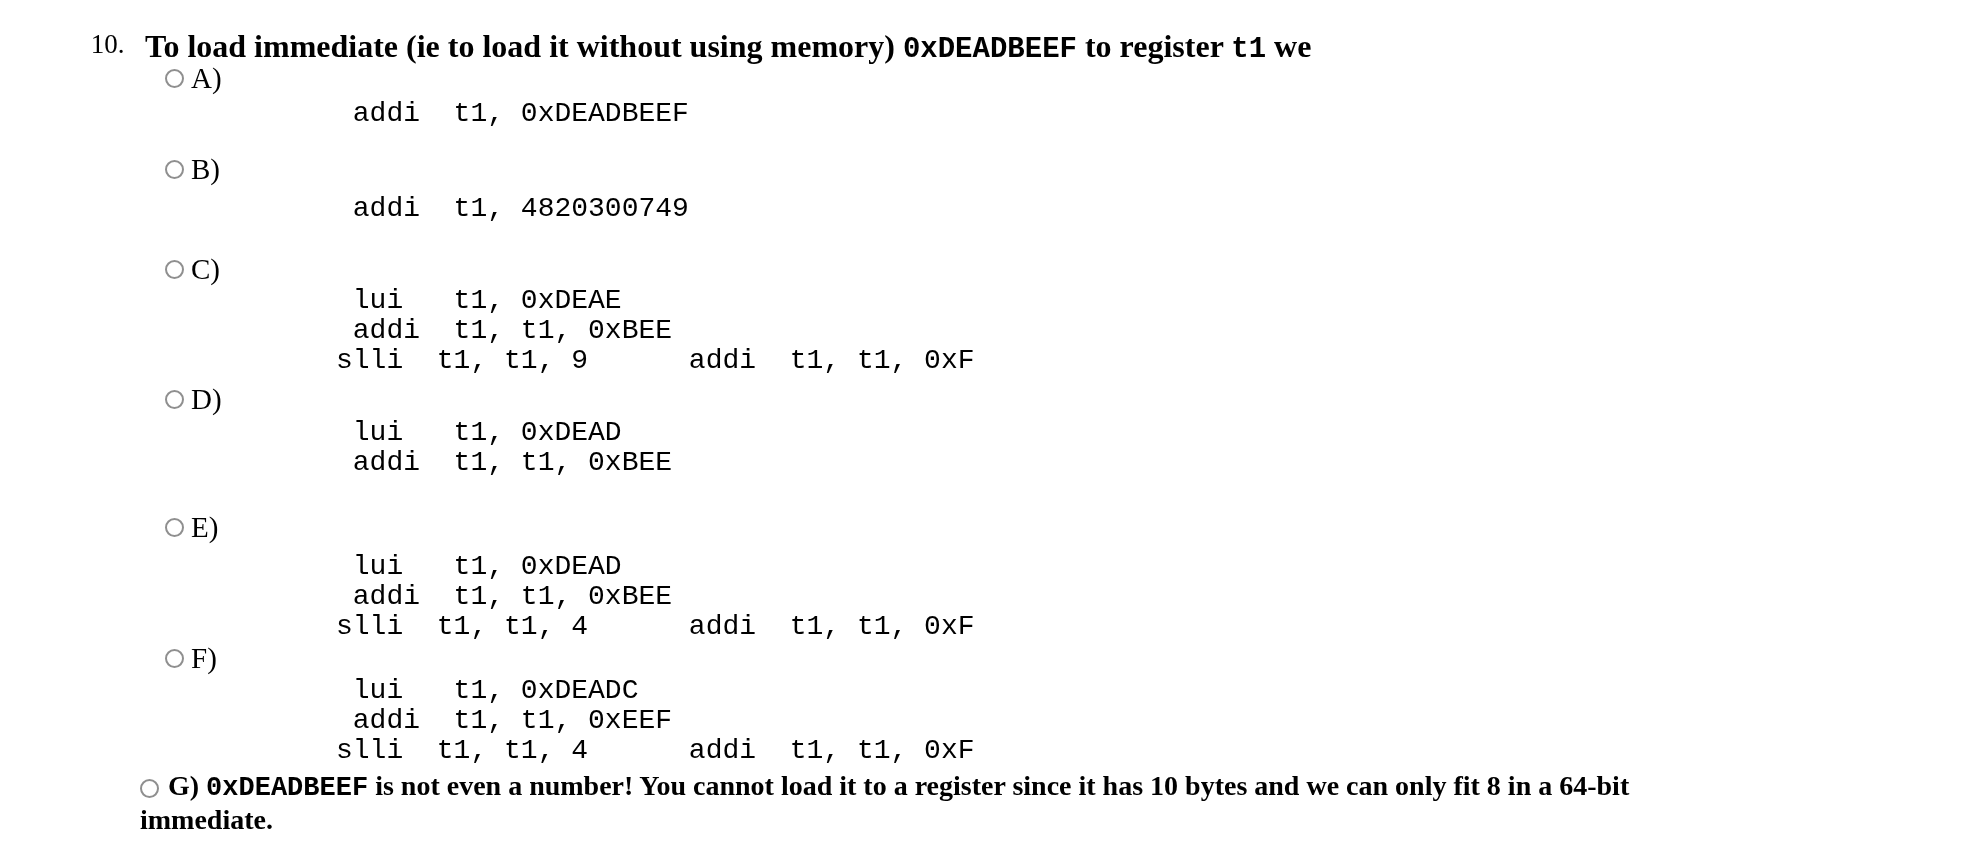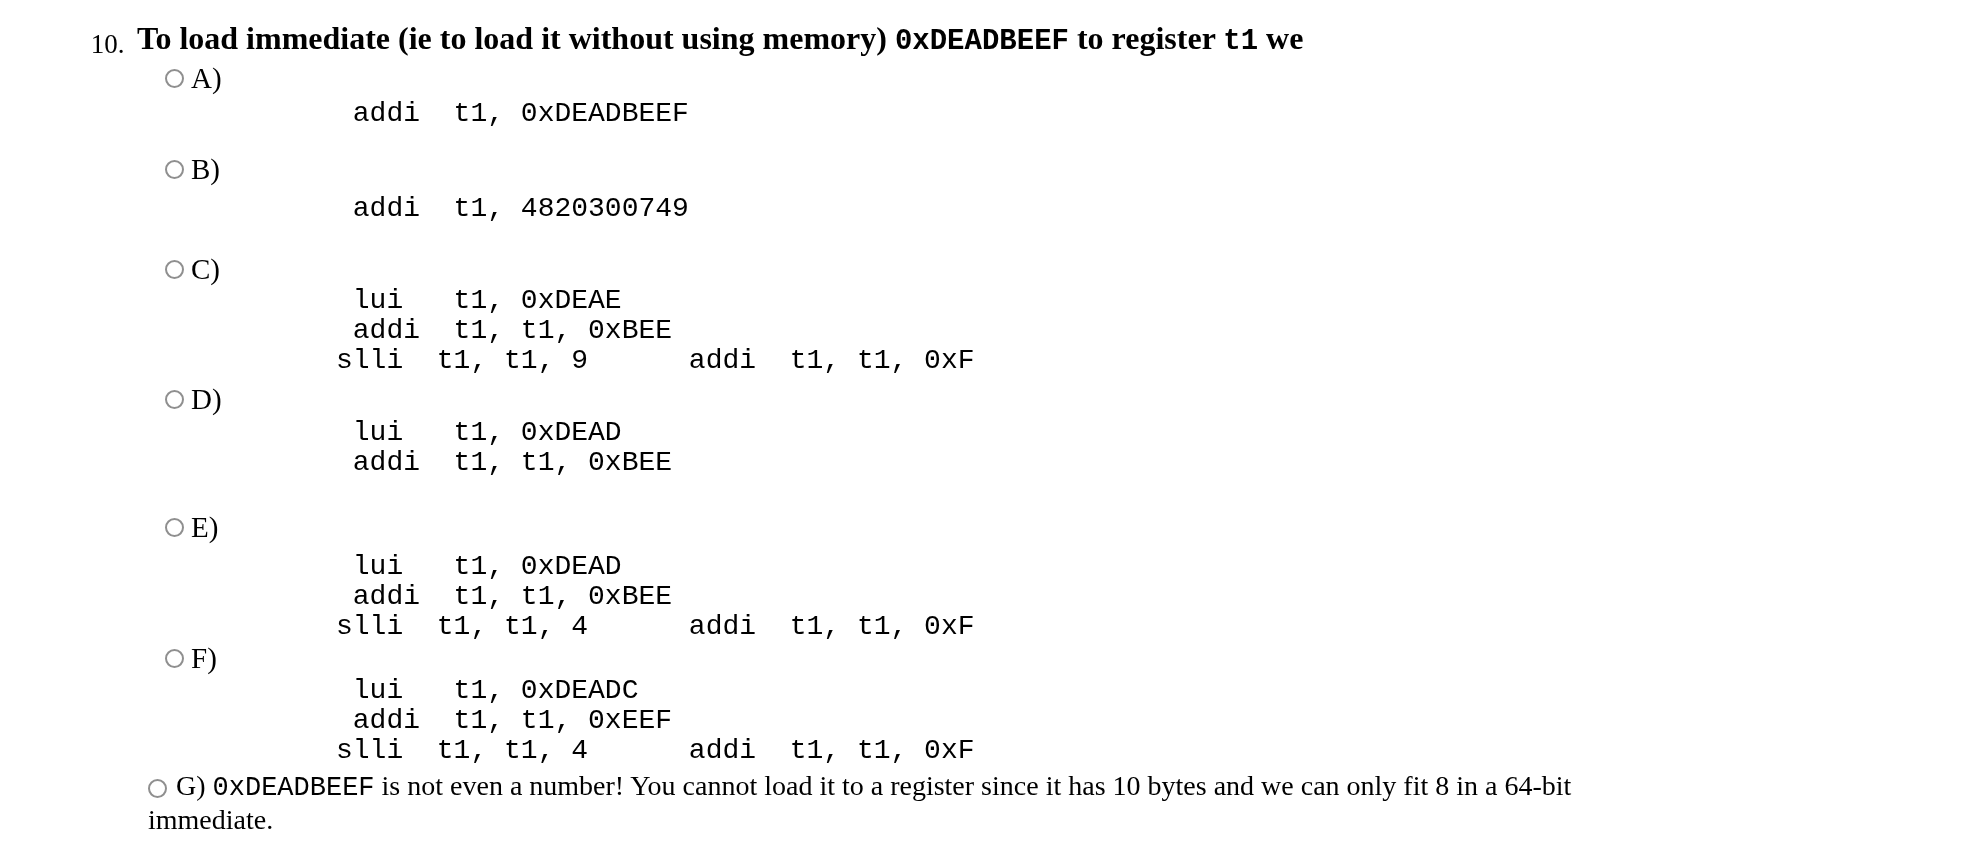"To load immediate (ie to" .q-title { margin: 0 -> 8px }
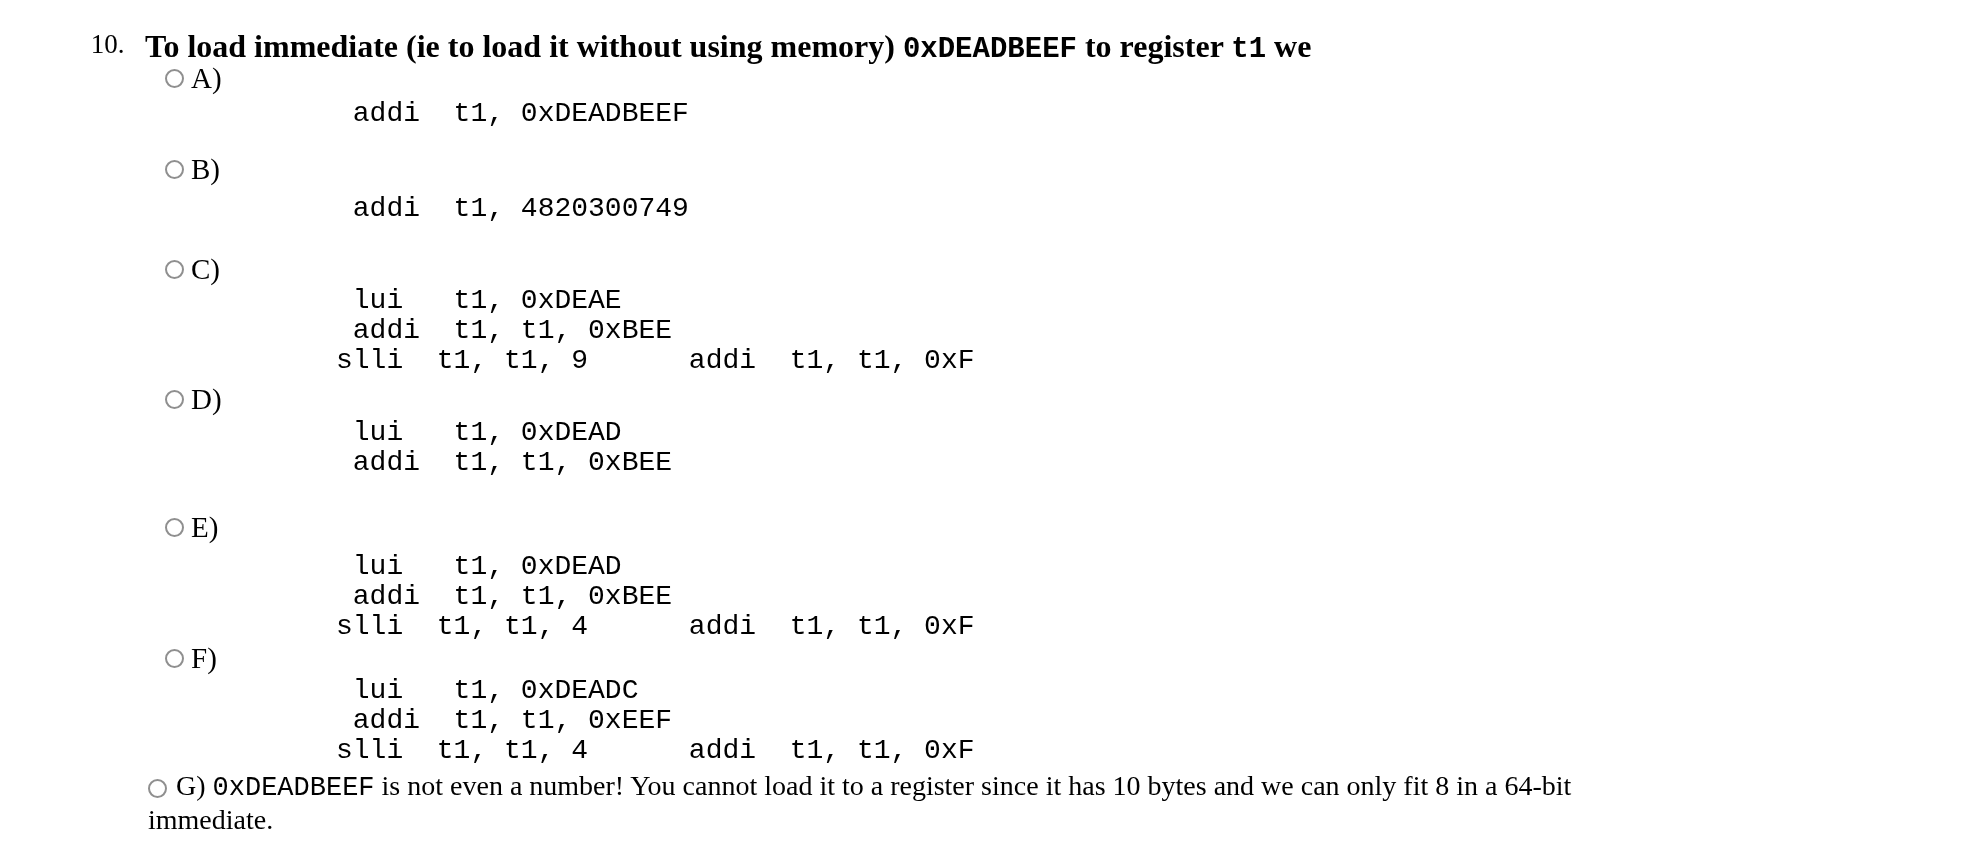"G) 0xDEADBEEF is not even" .g-row { font-weight: none -> bold; left: 148px -> 140px }
